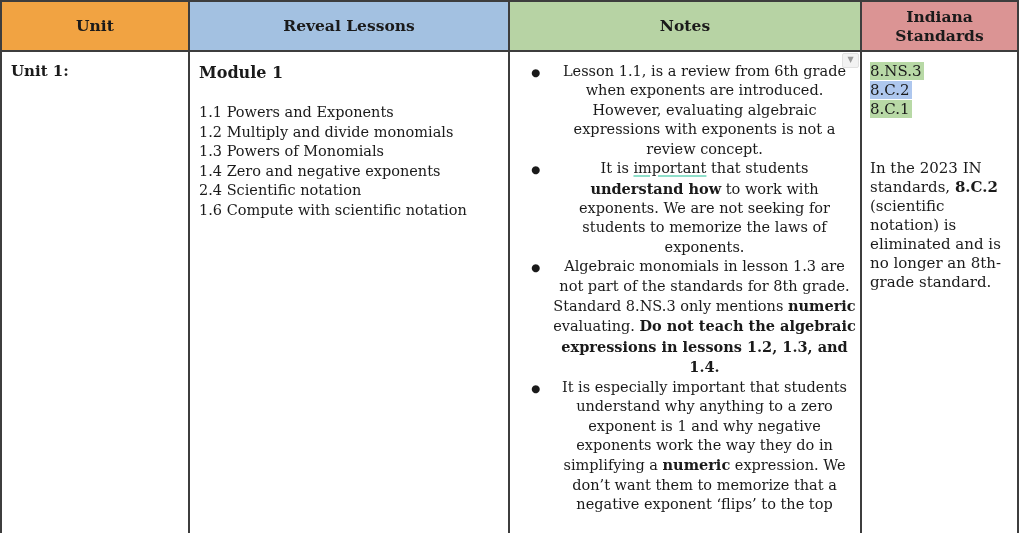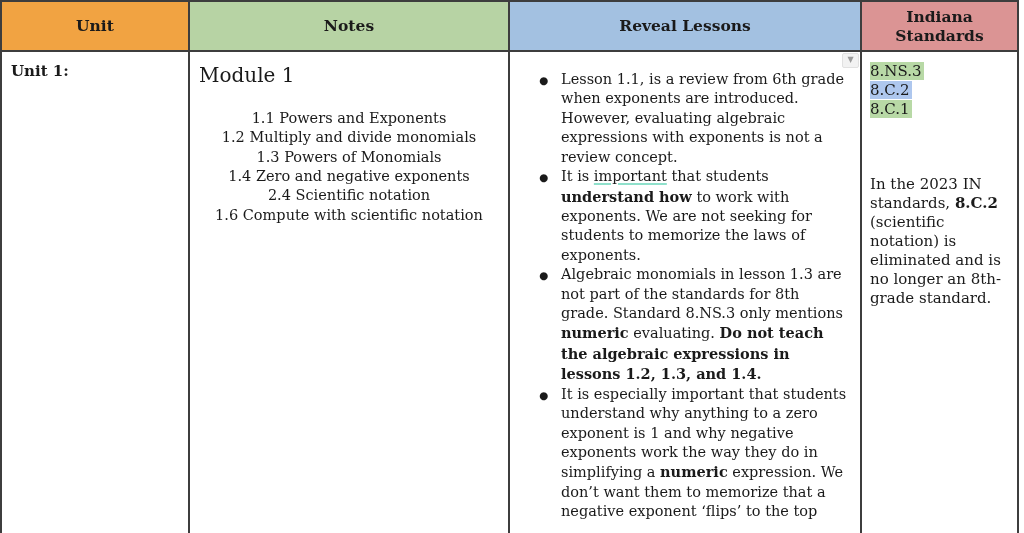"Notes" div.cell { order: before "Reveal Lessons" -> after "Reveal Lessons" }
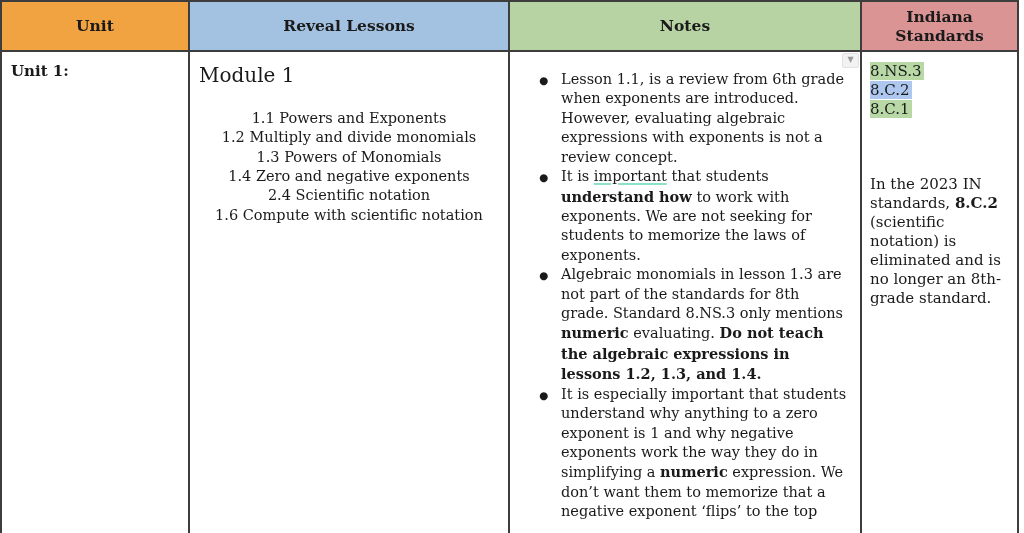"Module 1" .module-title { font-size: 20px -> 16px; font-weight: normal -> bold }
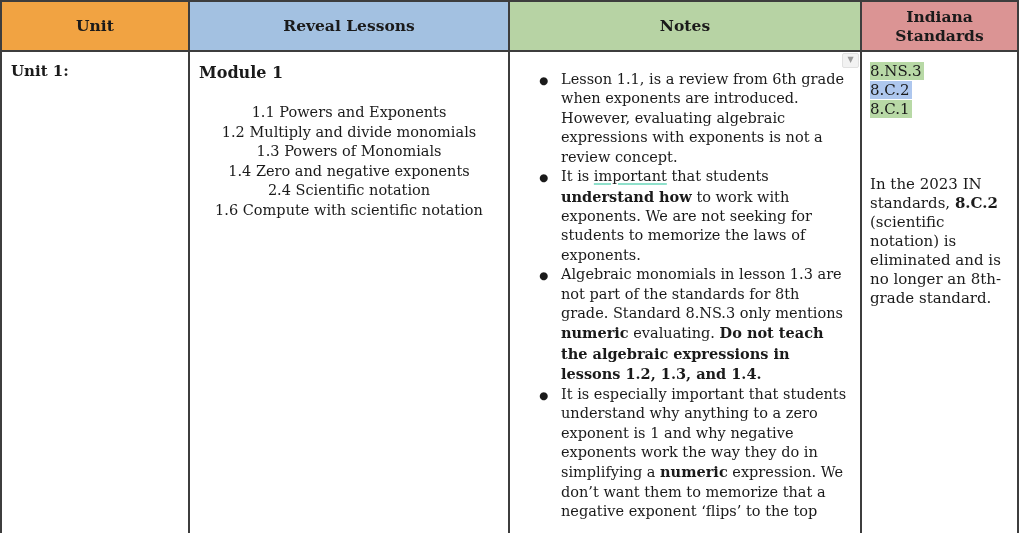"Lesson 1.1, is a review" .notes-list { margin: 8px -> 0; text-align: none -> center }
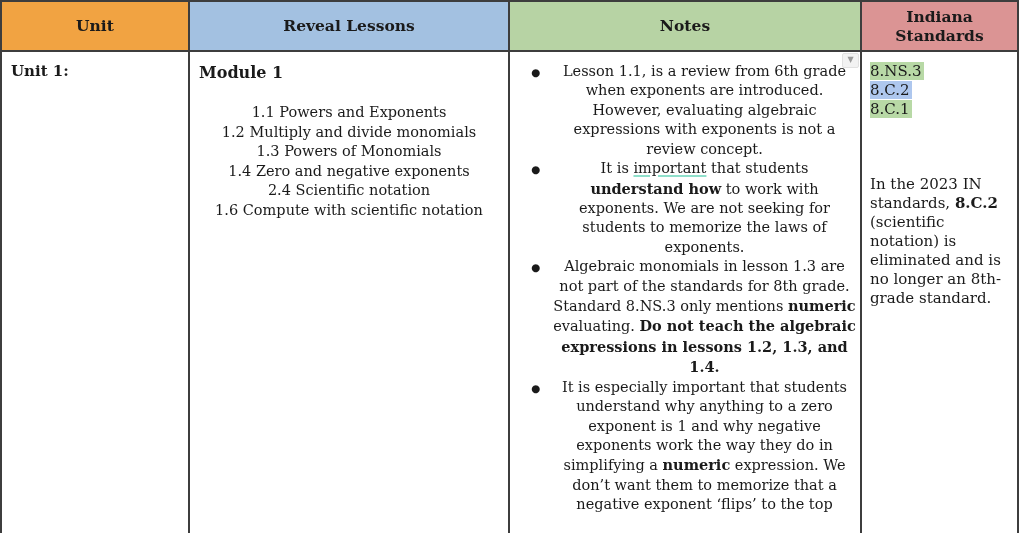"1.1 Powers and Exponents" .lesson-line { text-align: center -> none }
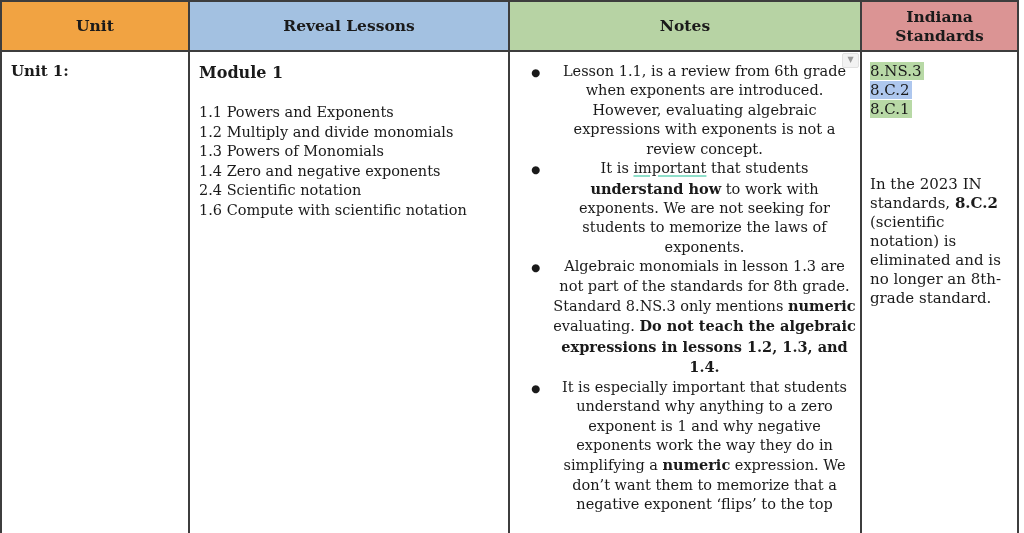"In the 2023 IN standards," .std-note { margin-top: 56px -> 40px }
